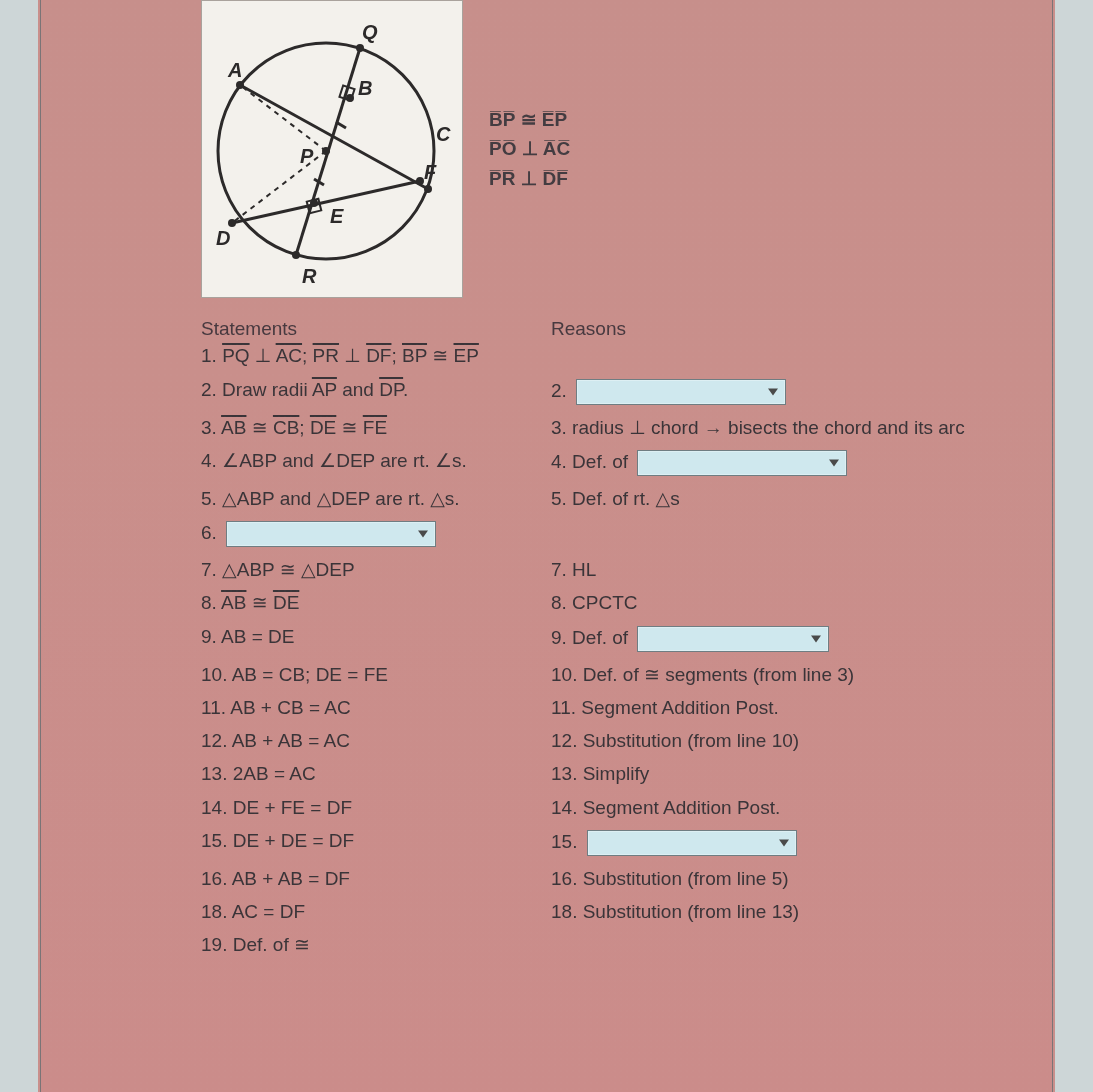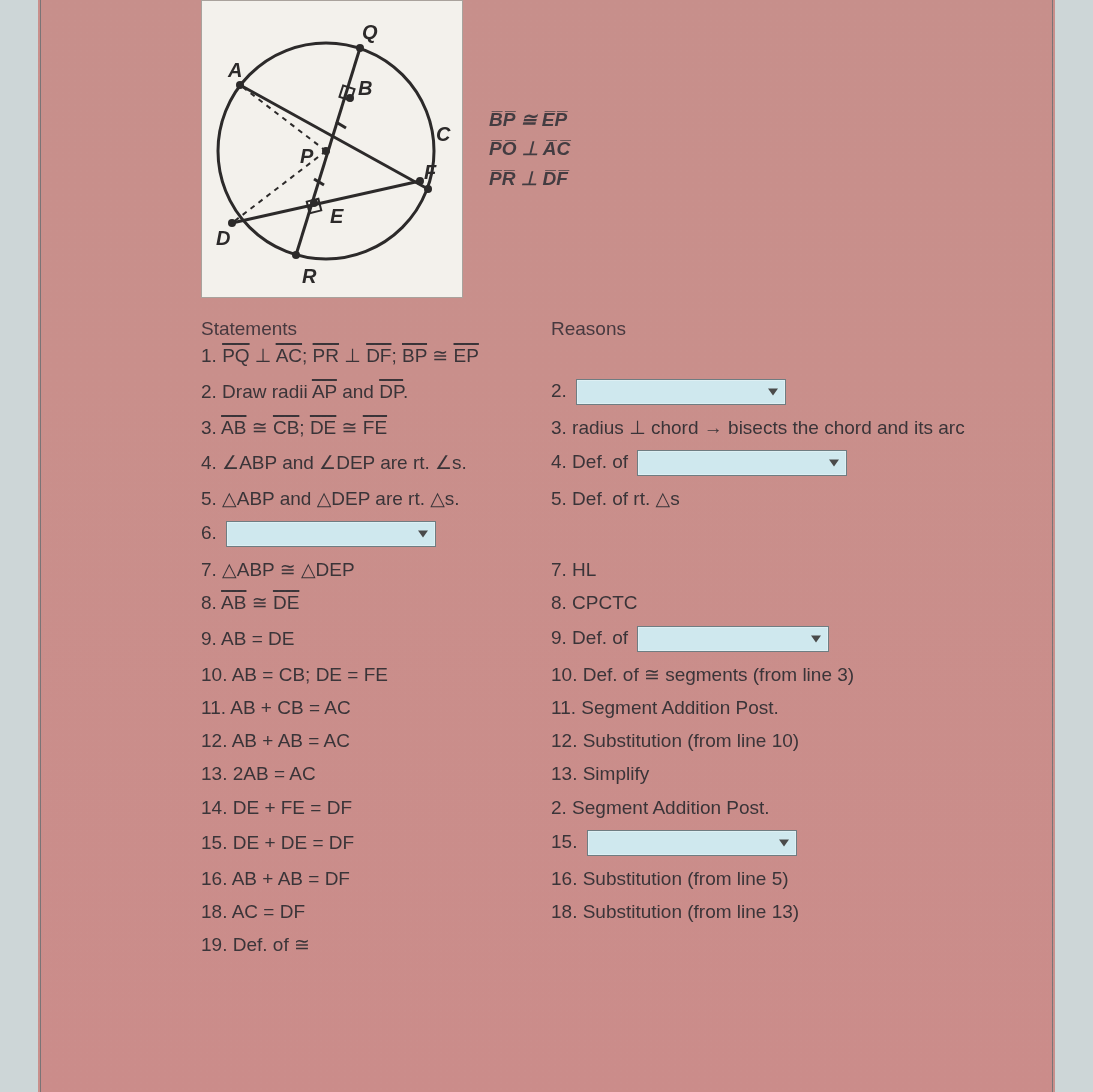"B̅P̅ ≅ E̅P̅" .given-box { font-style: italic -> none }
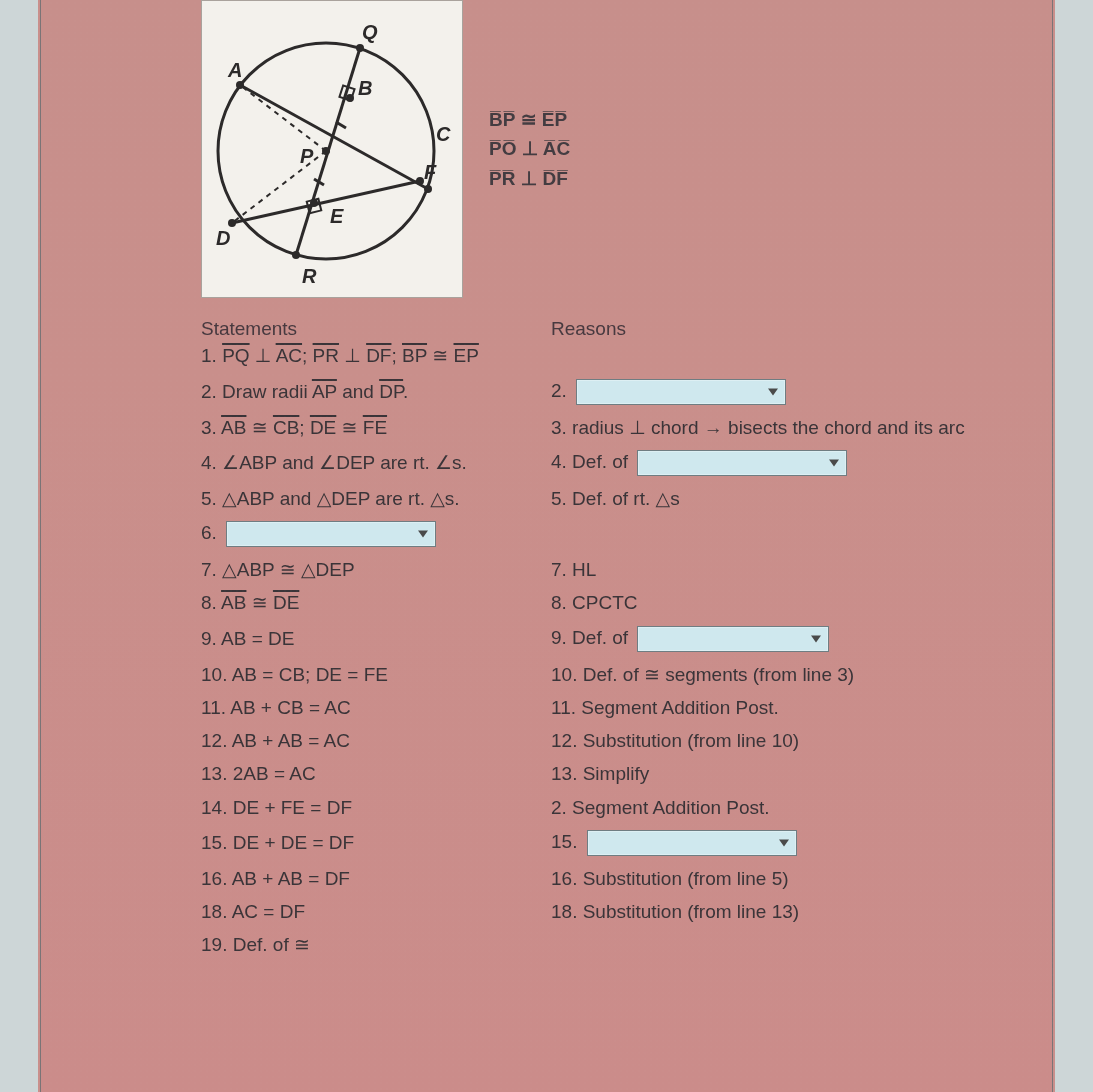"Statements" .row { align-items: center -> none }
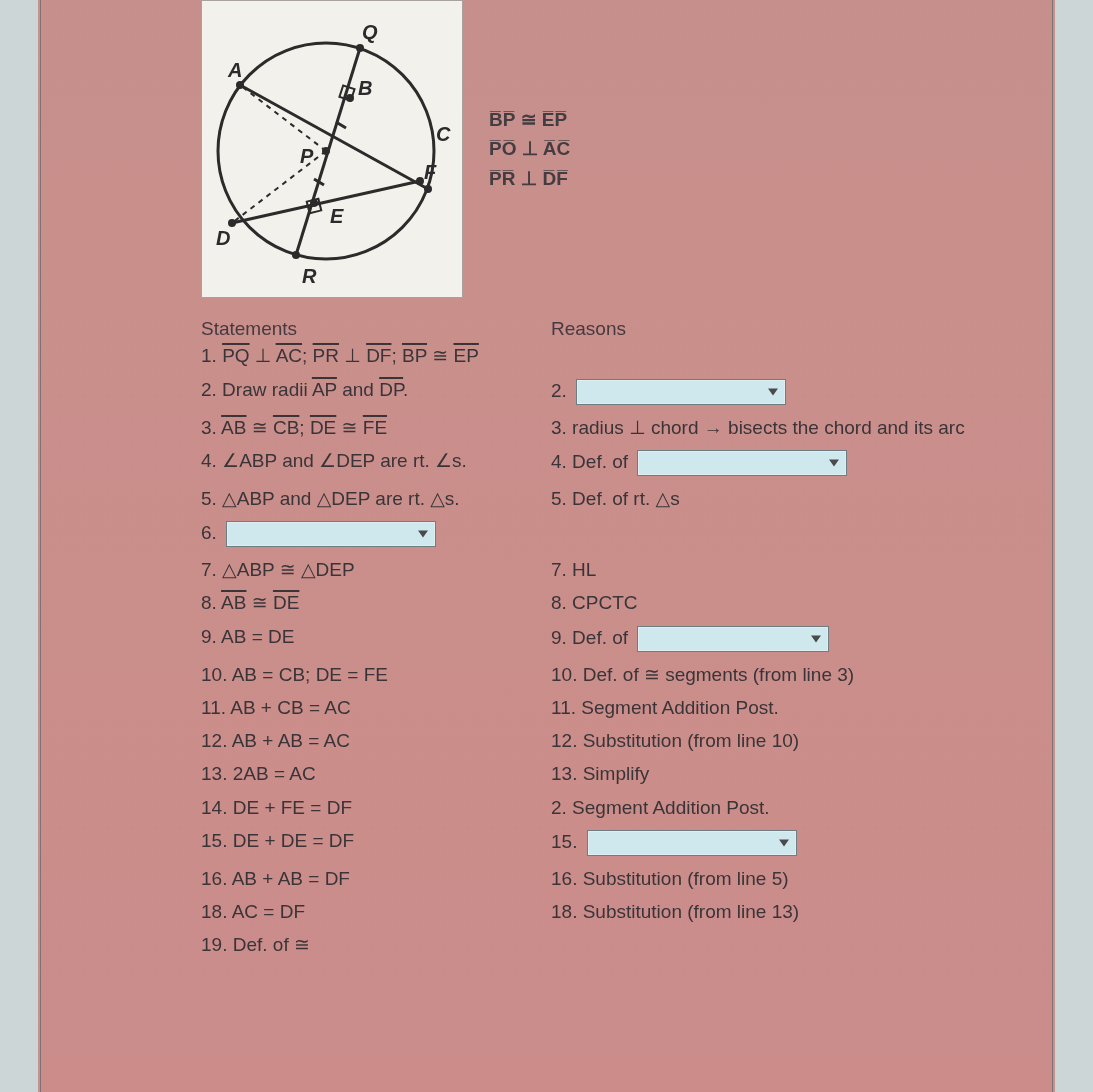"2. Segment Addition Post." div.rs { text: 2 -> 14 }
